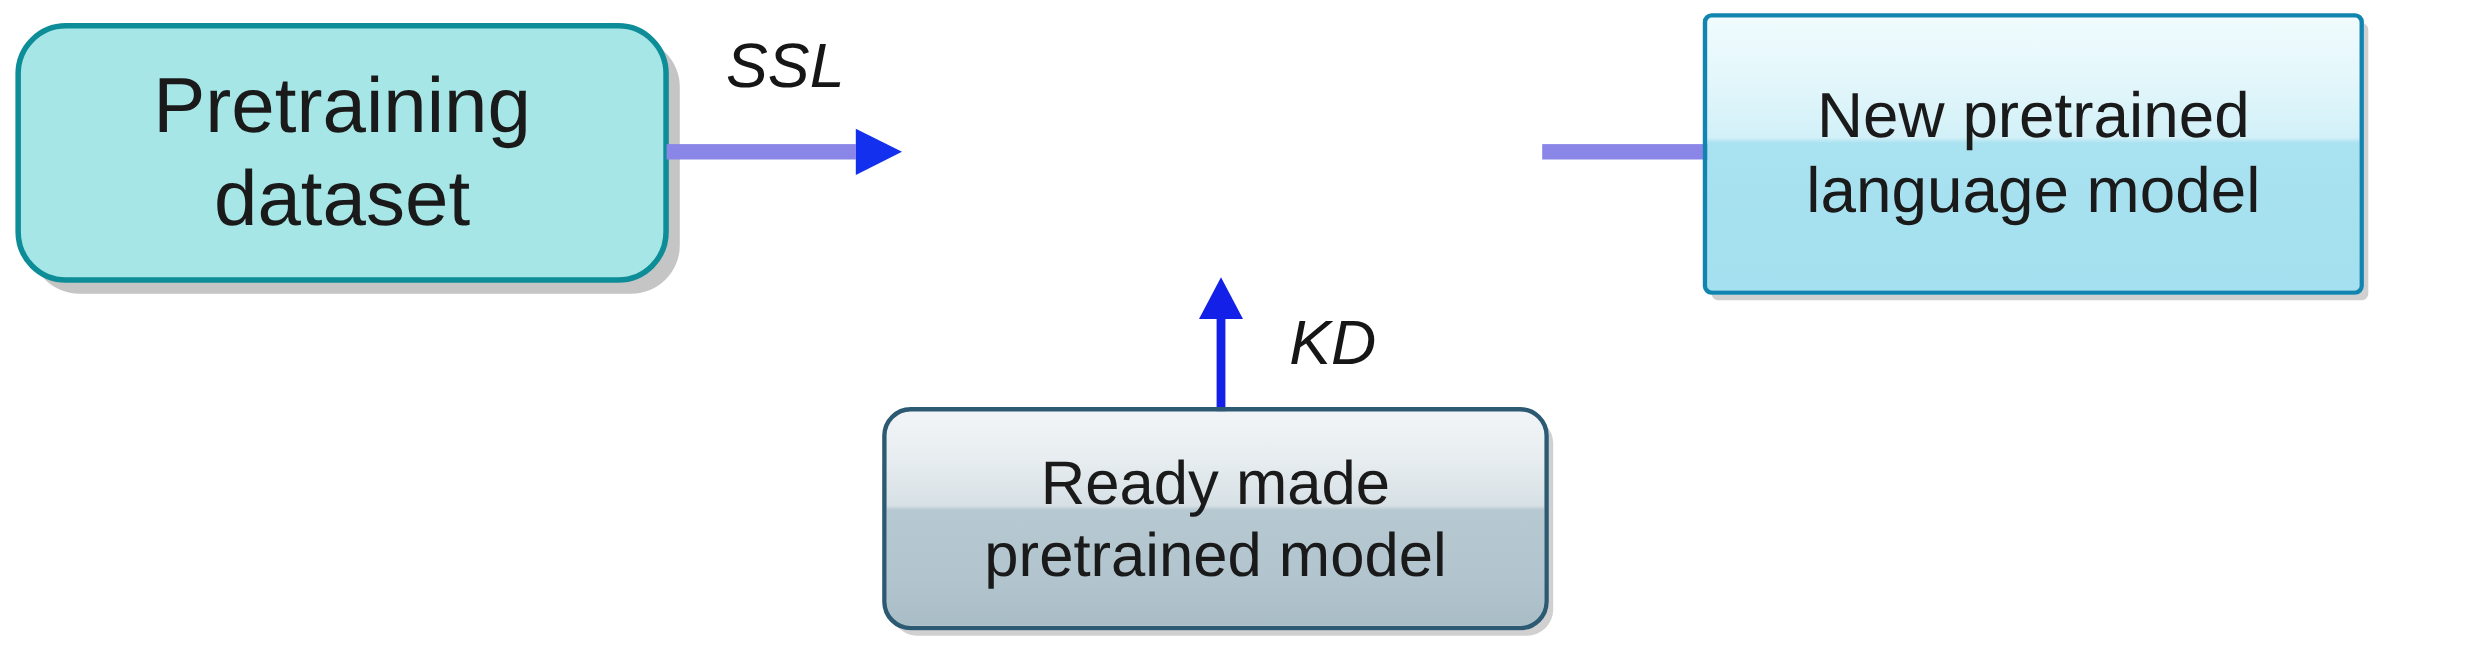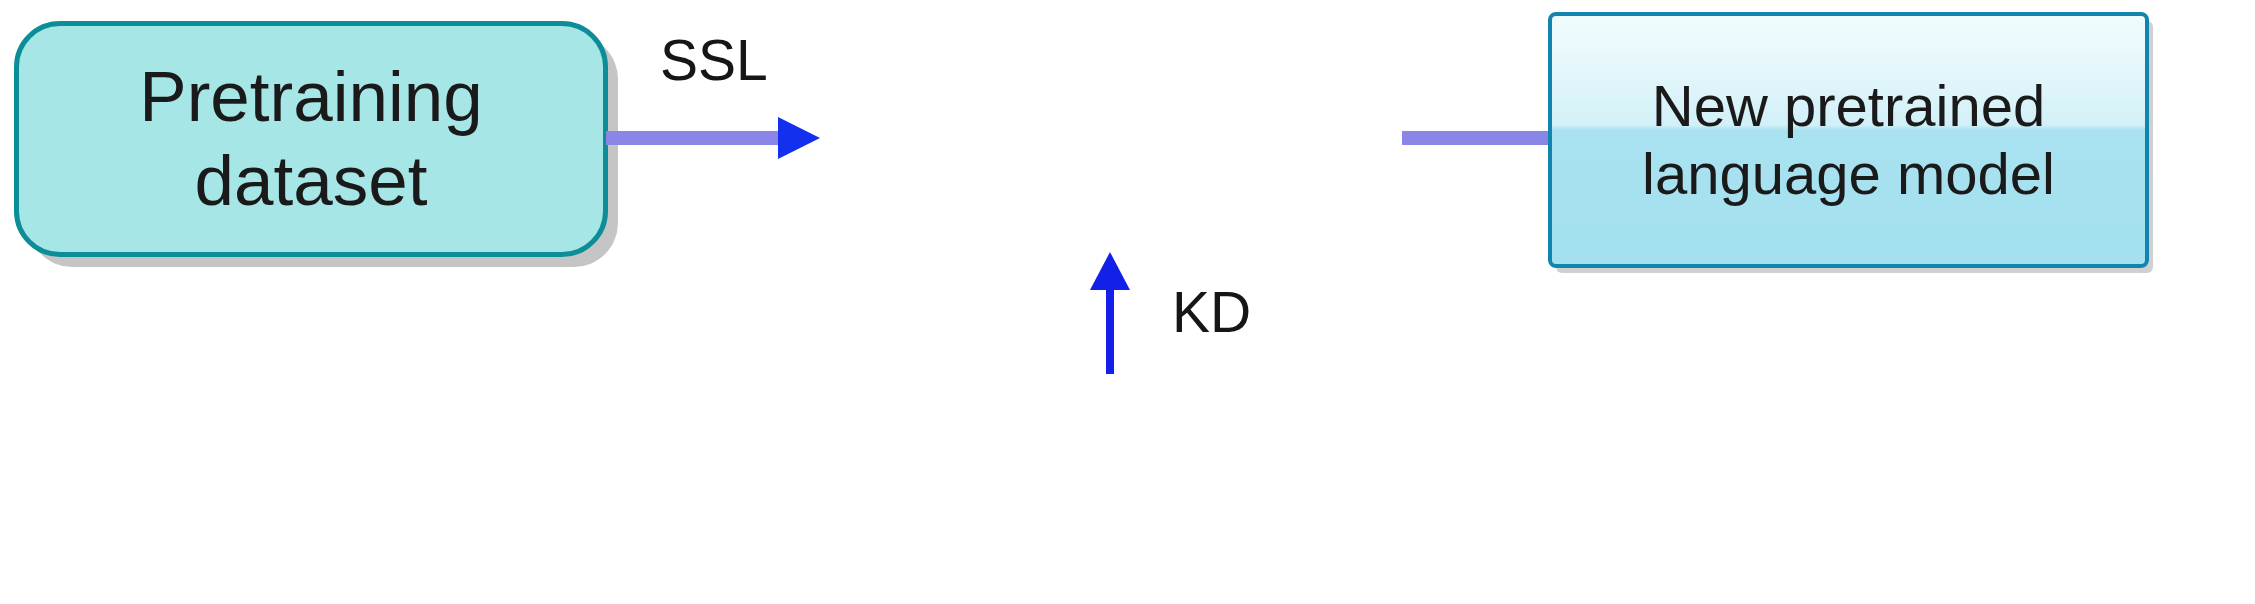"SSL" .edge-label { font-style: none -> italic }
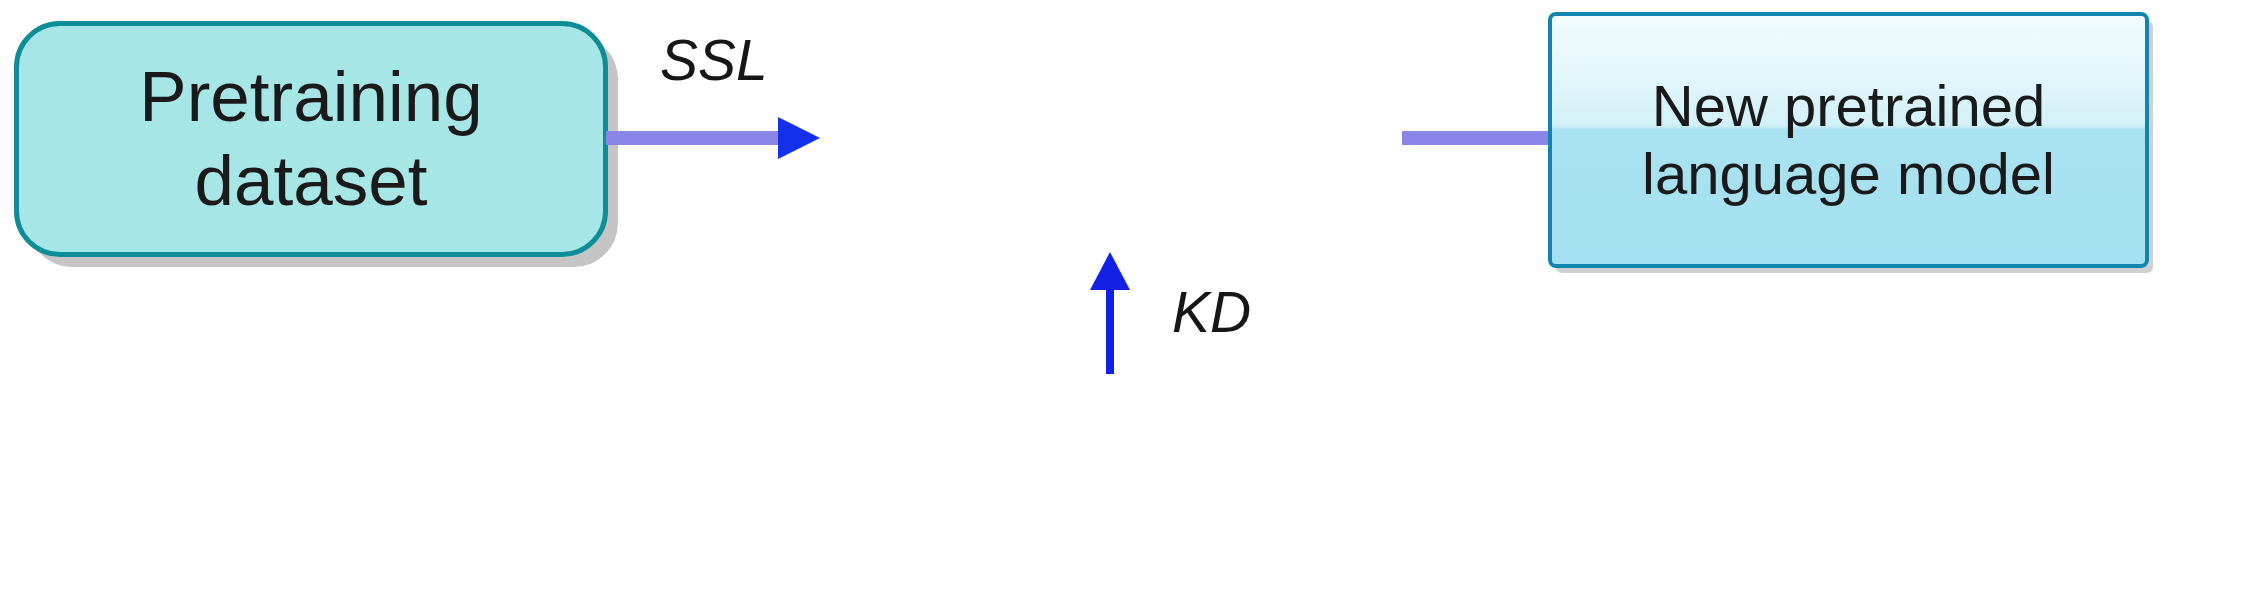"Ready made" div.box-ready-model { html: none -> <div> <div>Ready made pretrained model</div> </div> }
